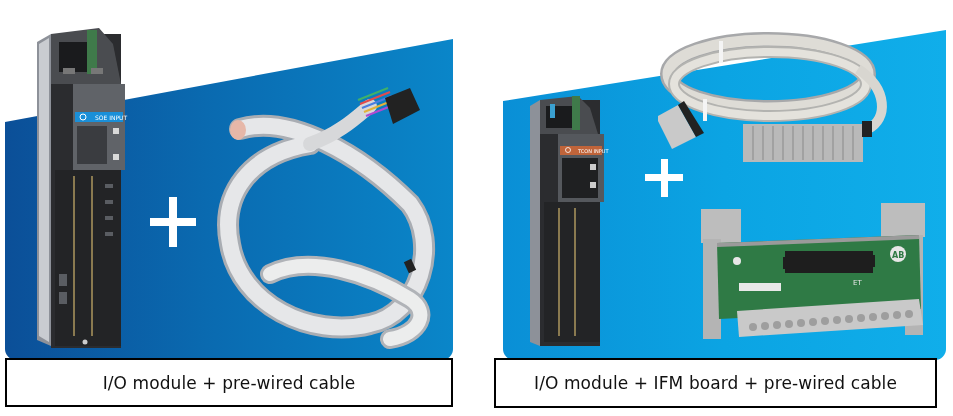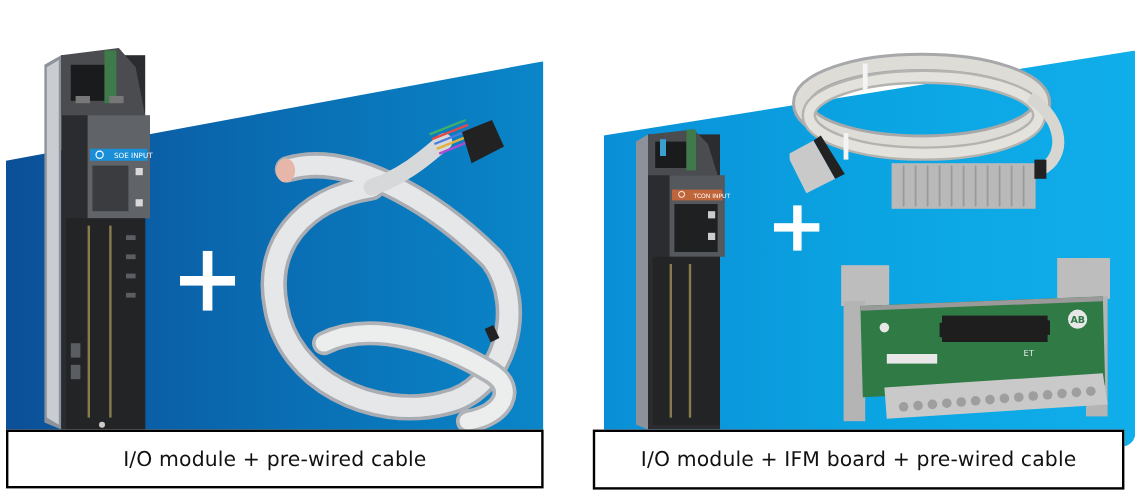"AB" .panel { top: 16px -> 4px }
